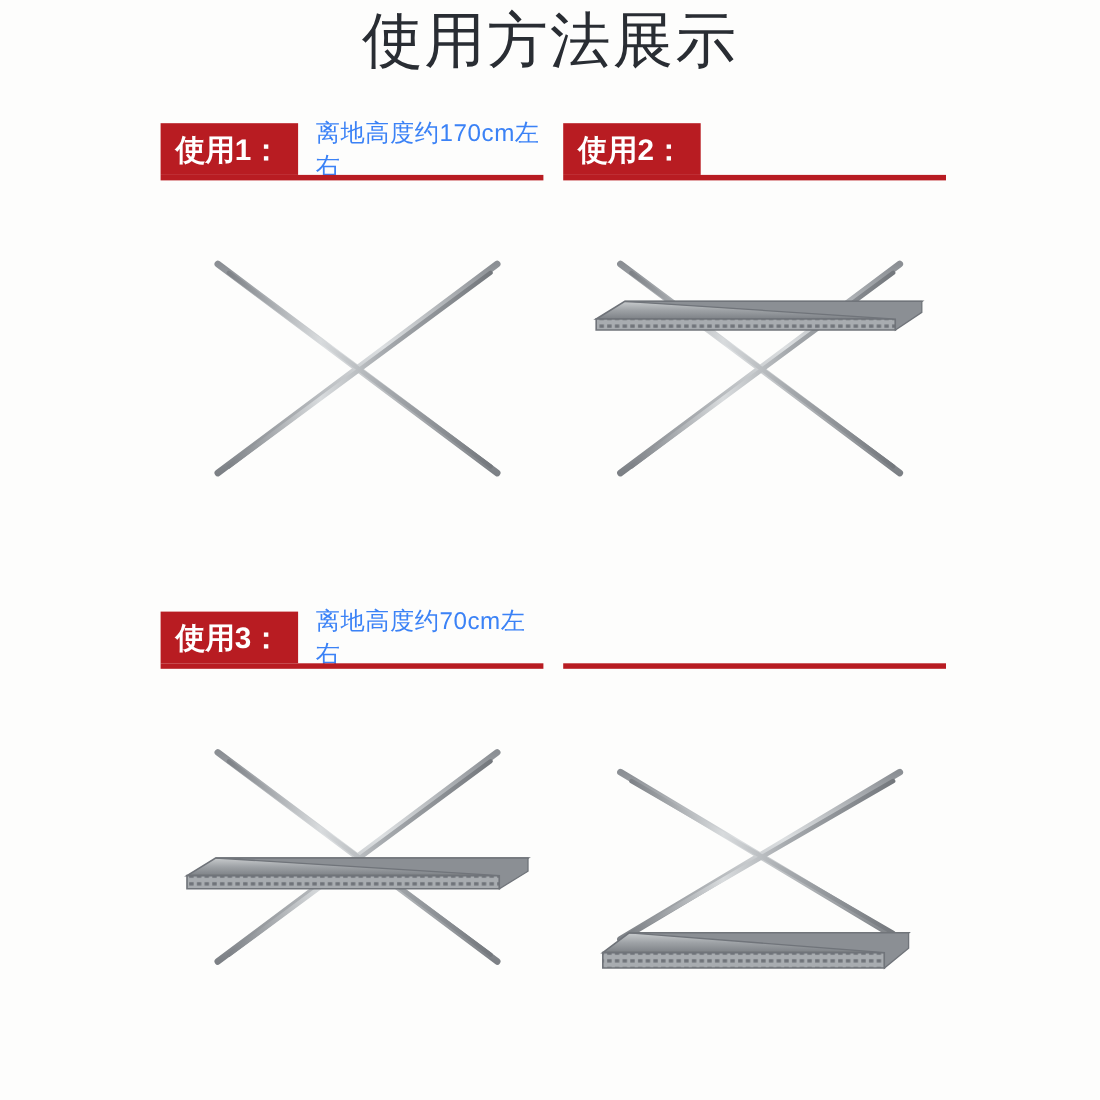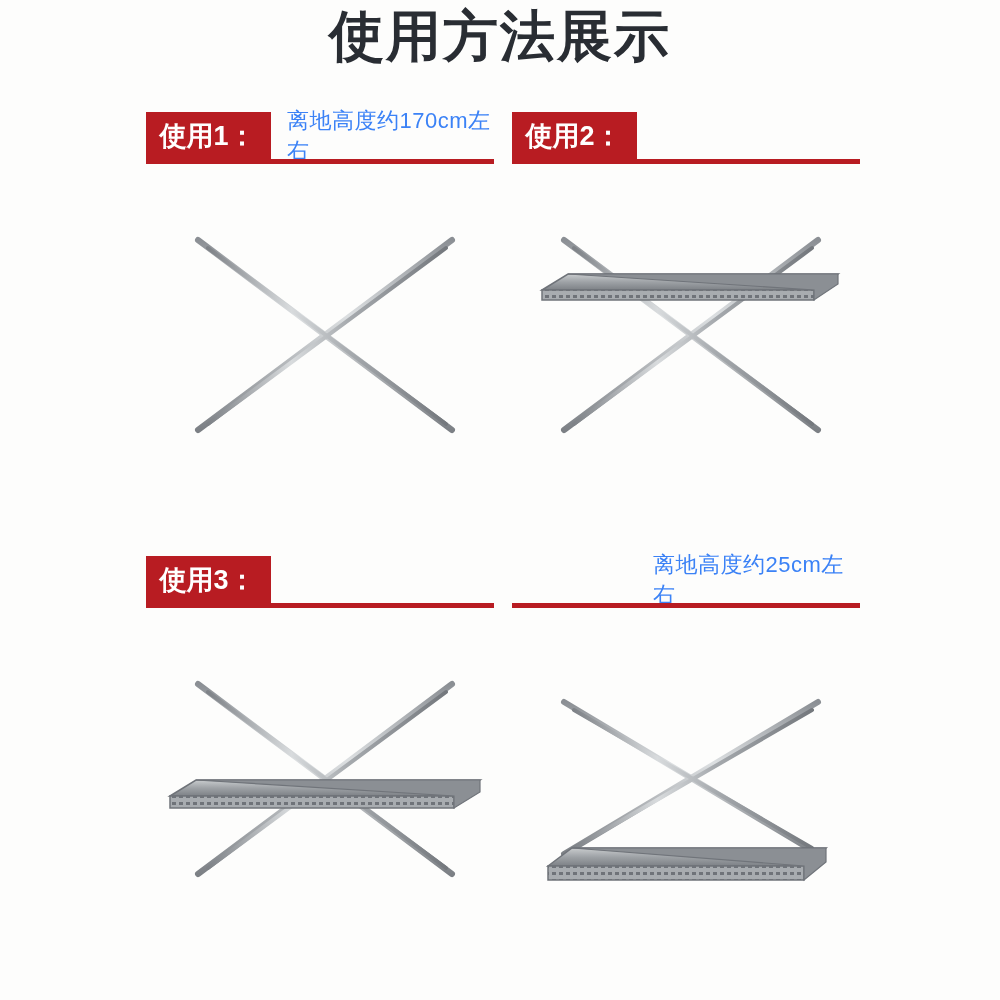"使用方法展示" #page-title { font-weight: 700 -> 400 }
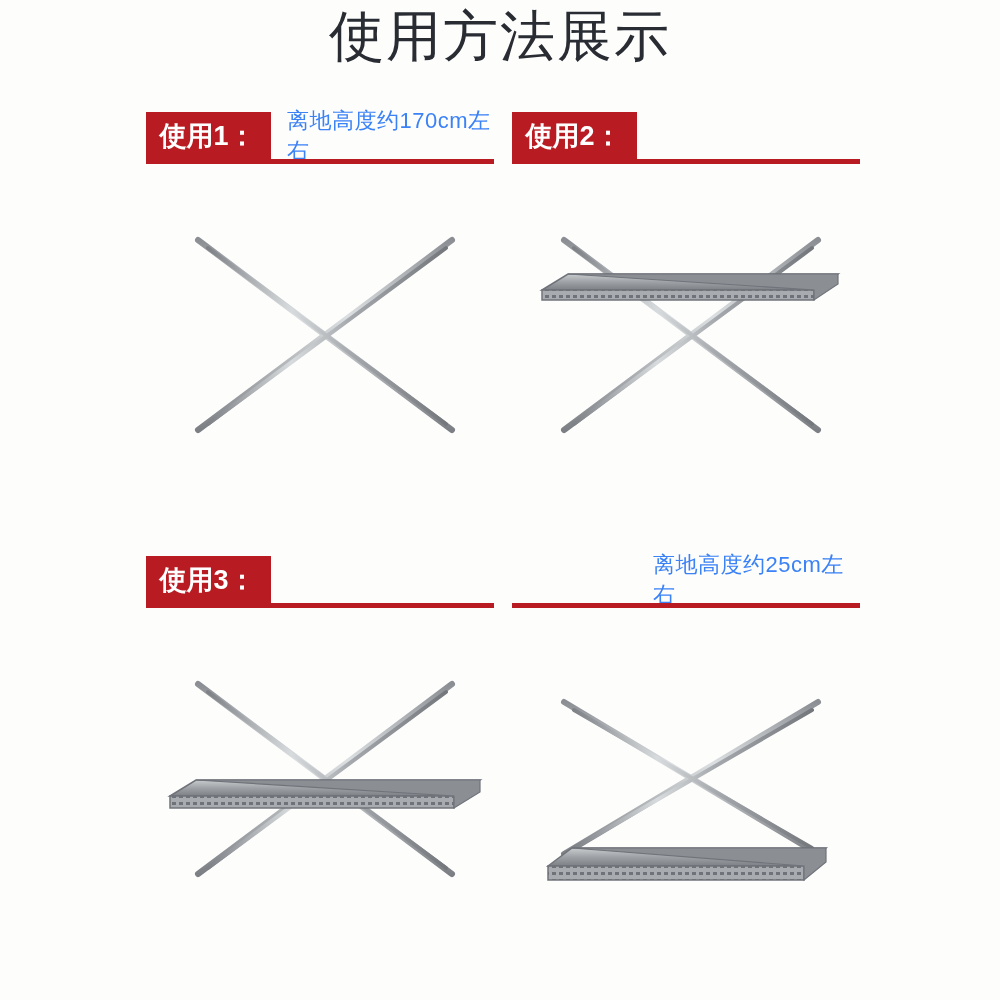"离地高度约70cm左右" div.cap-text { html: none -> <div>离地高度约70cm左右</div> }
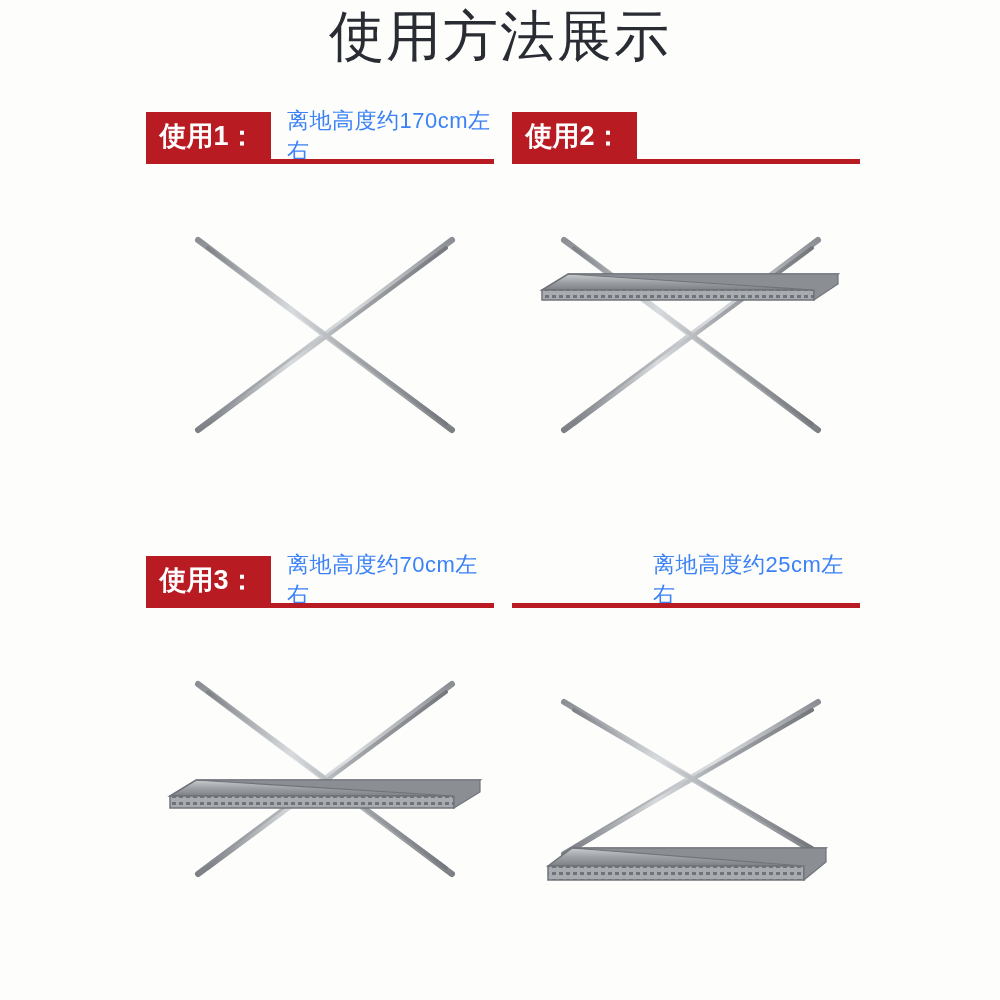"离地高度约25cm左右" div.cap-text { html: <div>离地高度约25cm左右</div> -> none }
